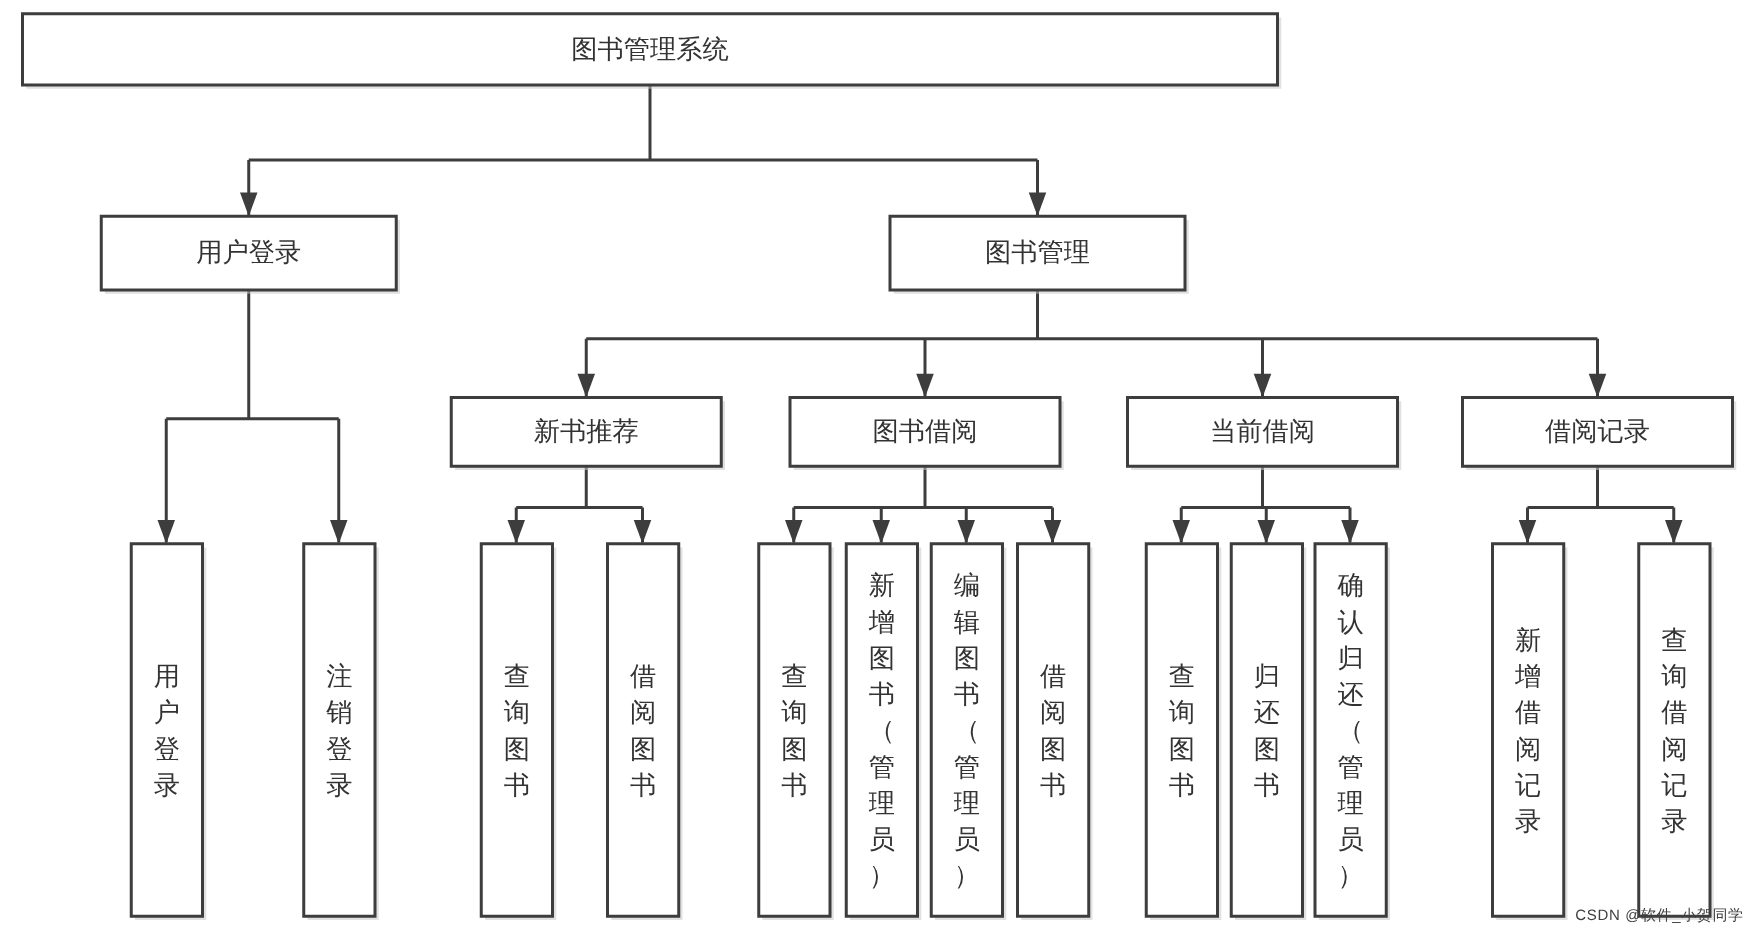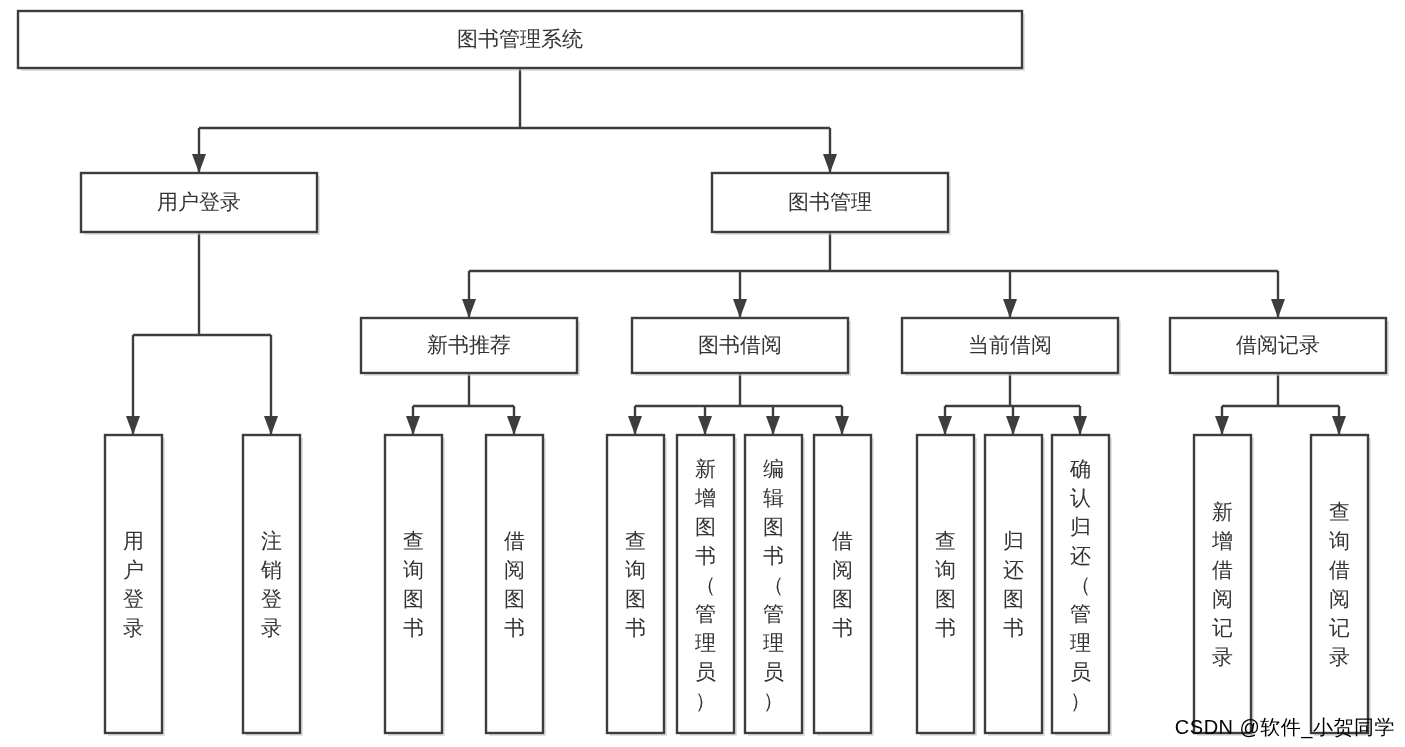"CSDN @软件_小贺同学" .watermark { color: #000000 -> #404040; font-size: 20px -> 12px }
